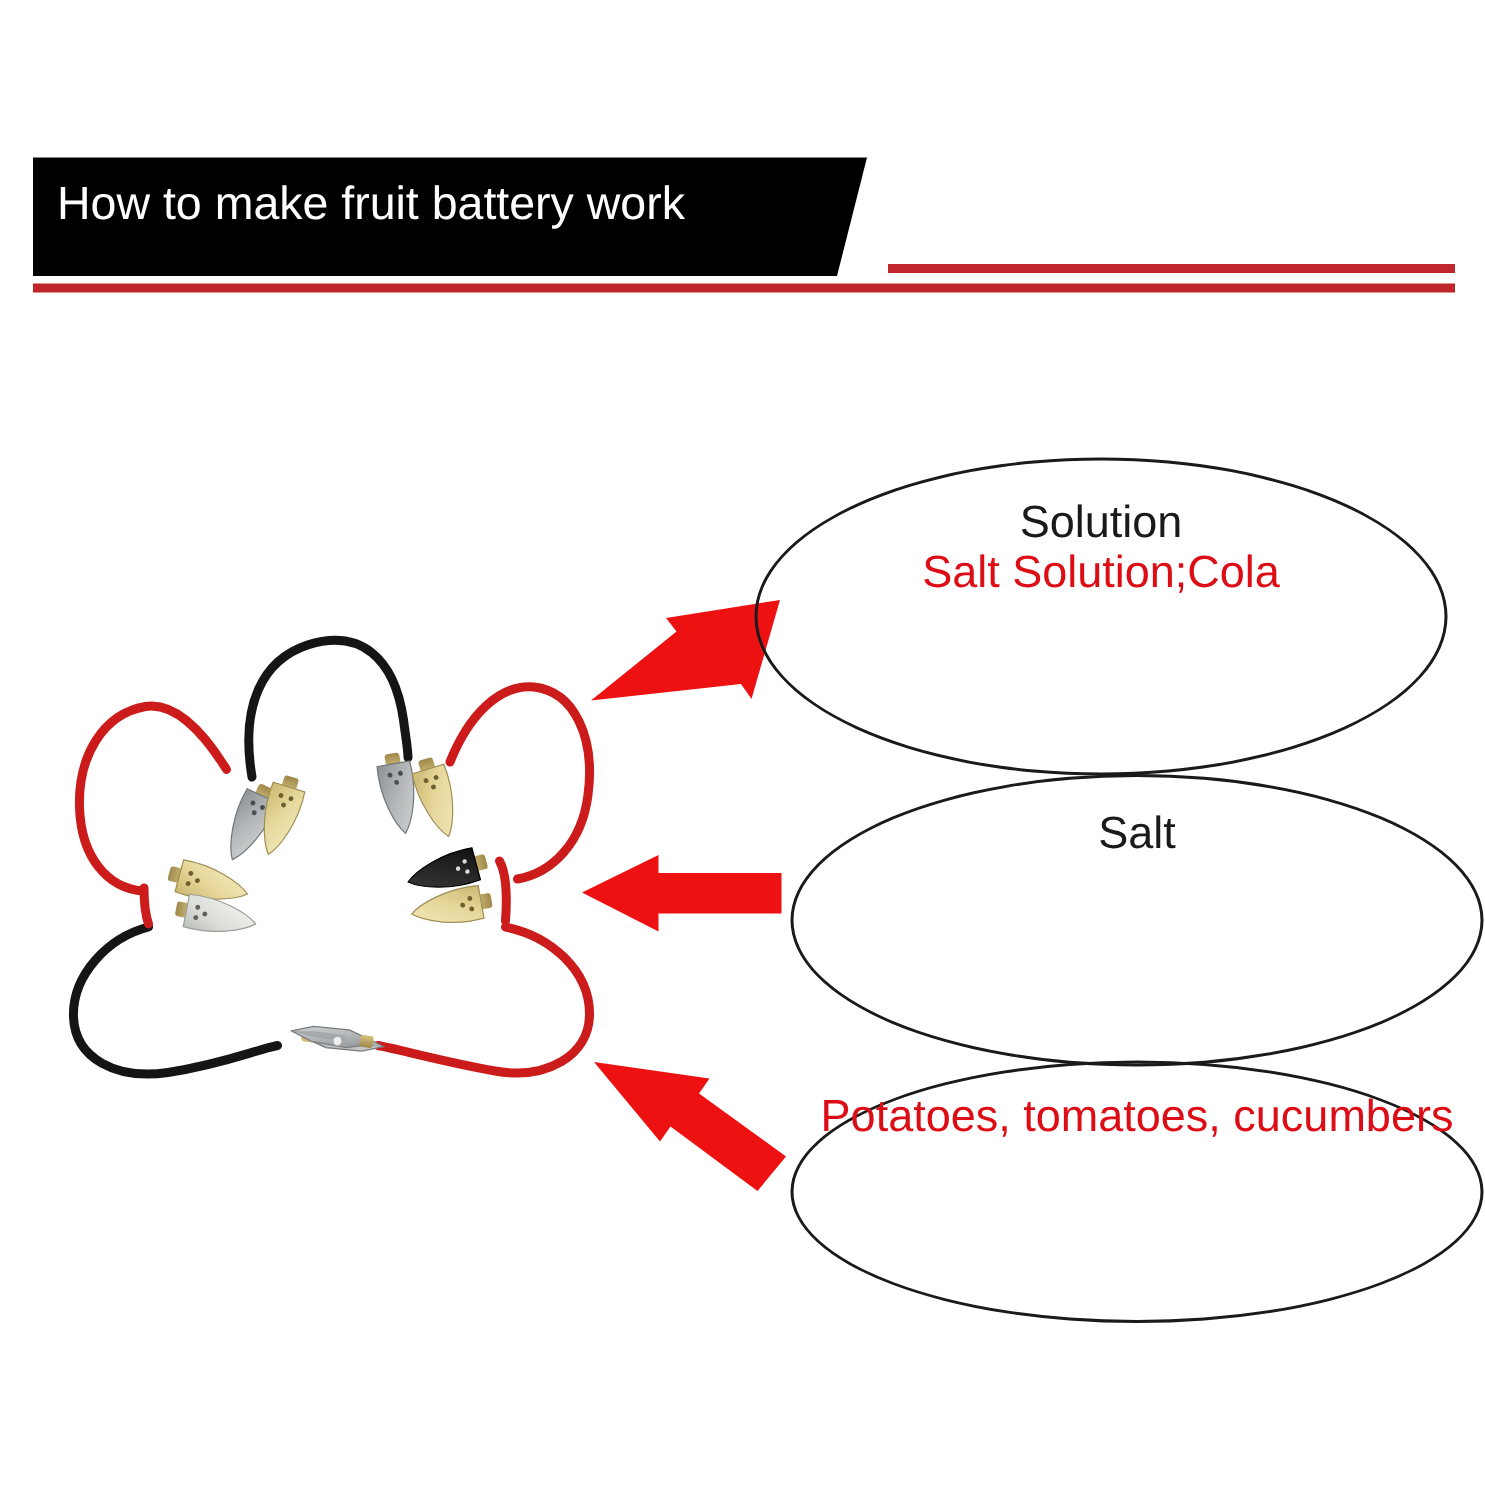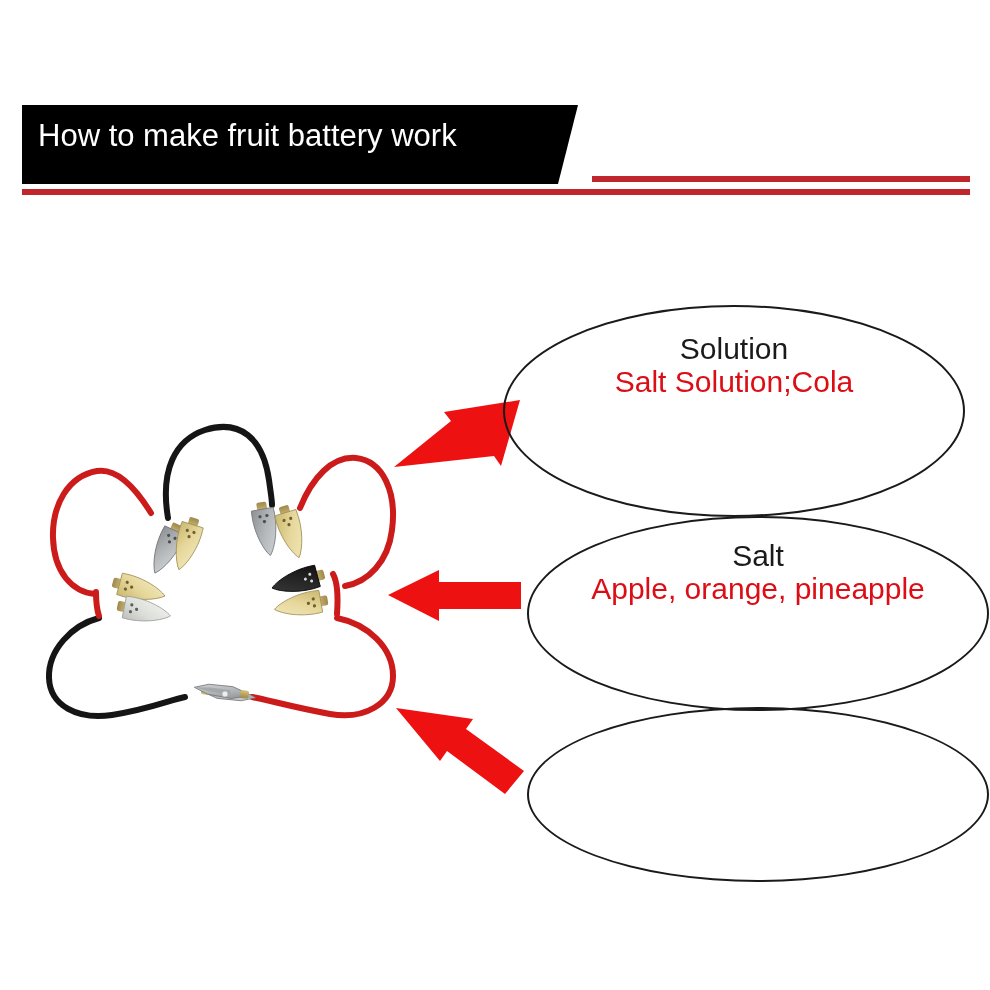"Apple, orange, pineapple" div.callout-body { html: <div>Apple, orange, pineapple</div> -> none }
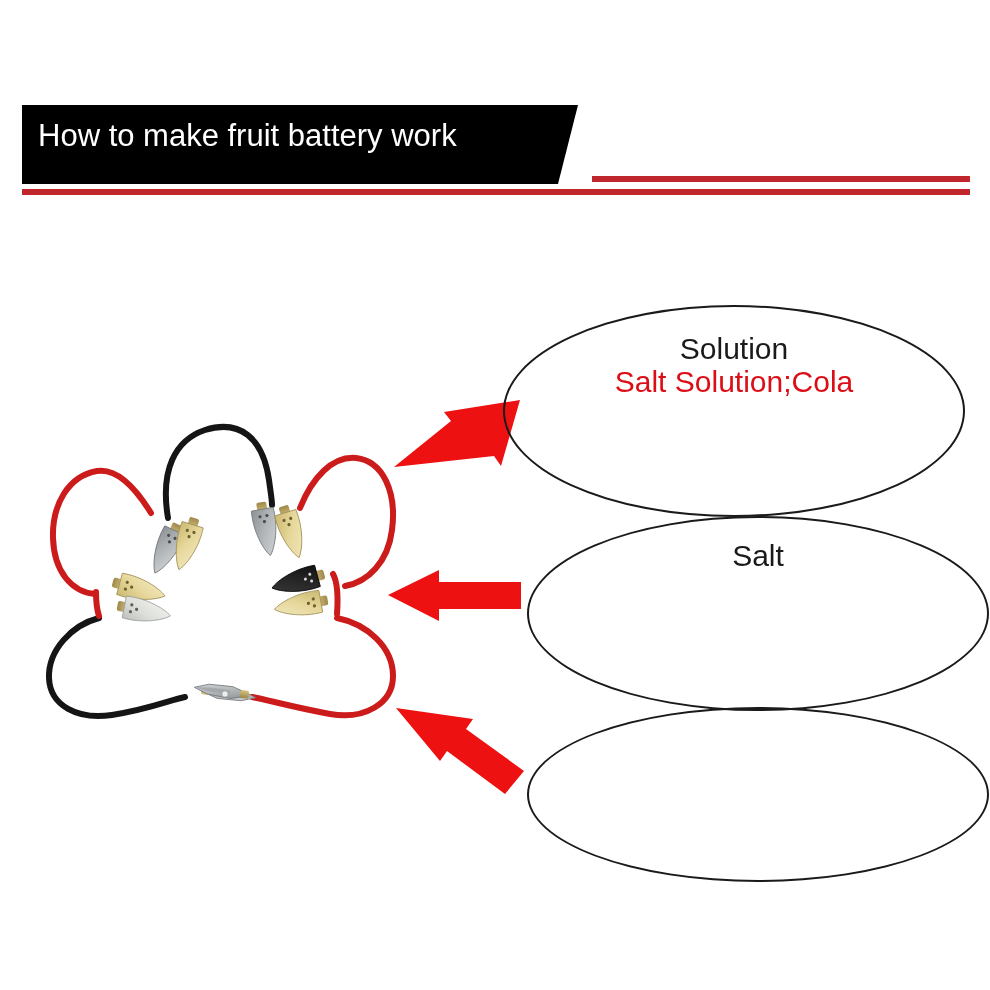"Potatoes, tomatoes, cucumbers" div.callout-body { html: none -> <div>Potatoes, tomatoes, cucumbers</div> }
